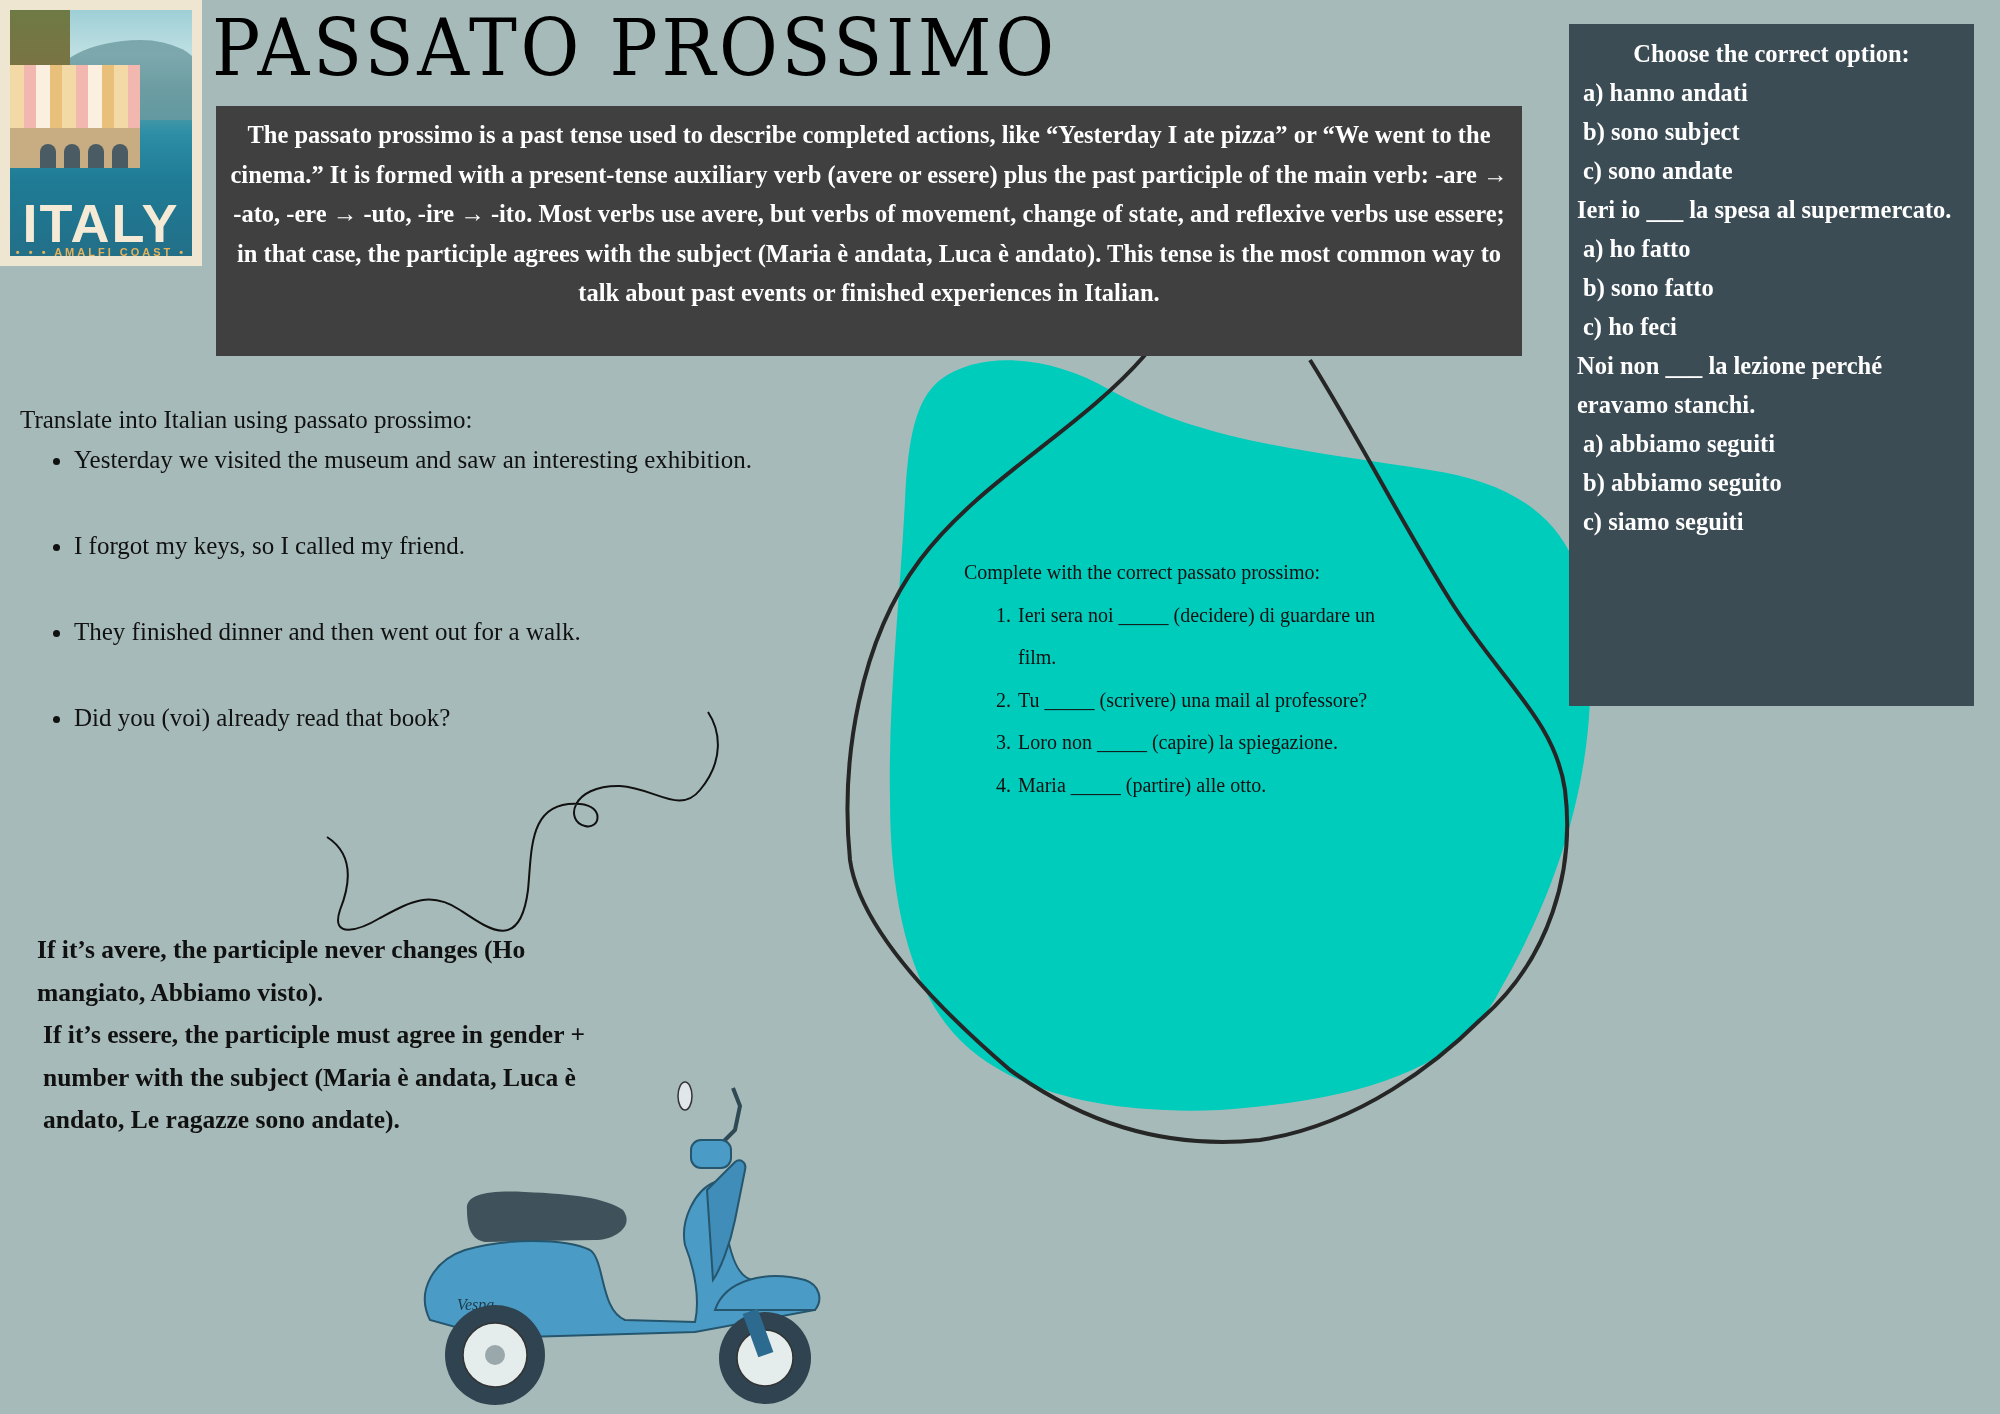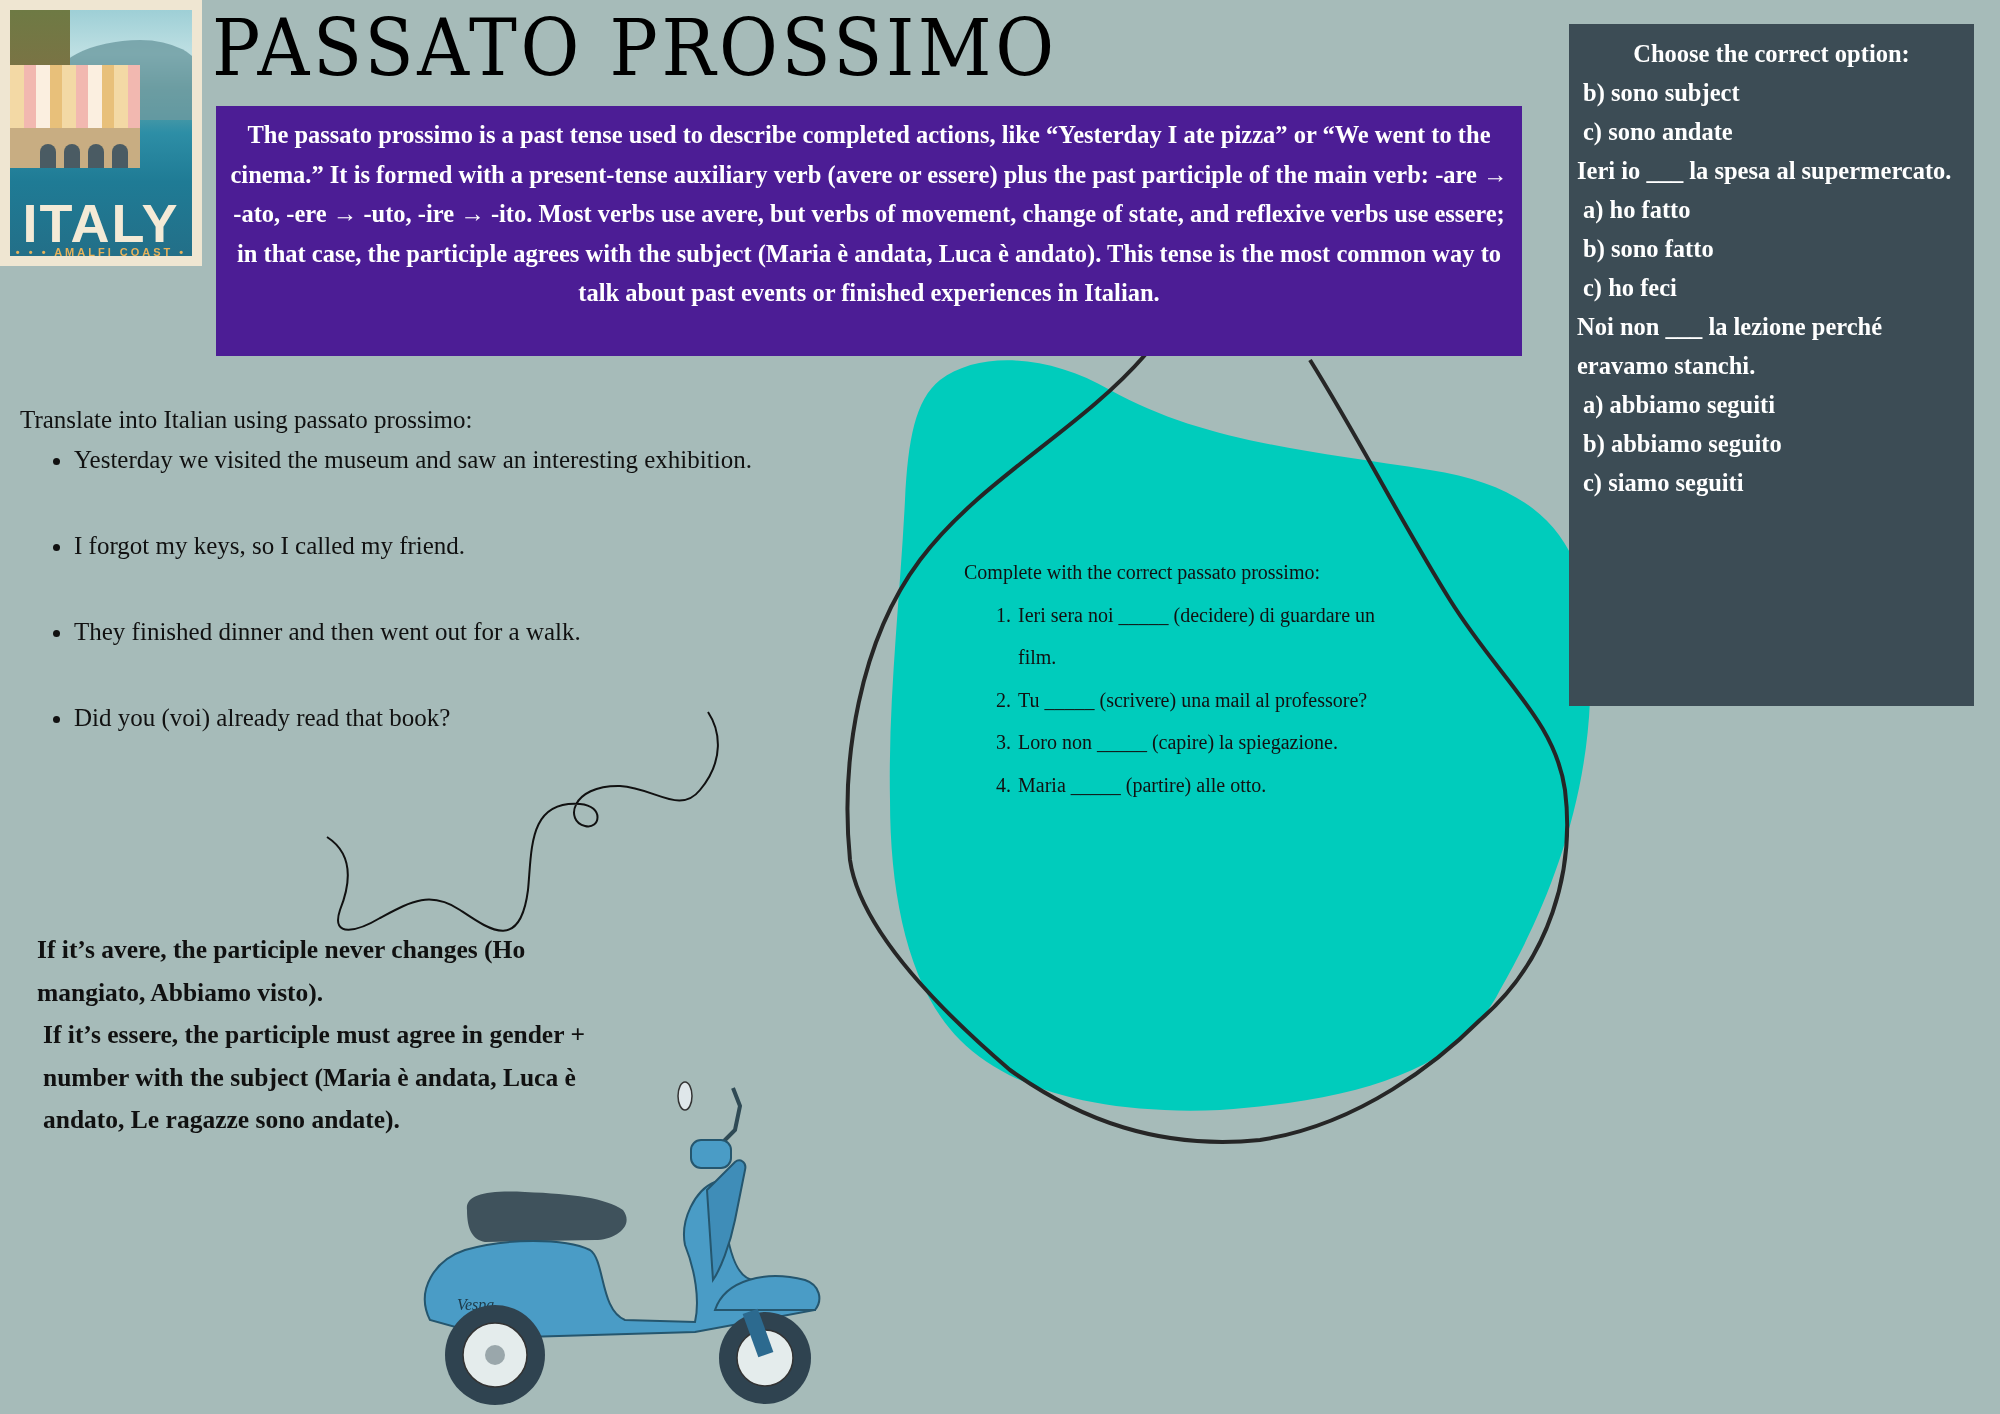"a) hanno andati" div.opt { html: none -> <div>a) hanno andati</div> }
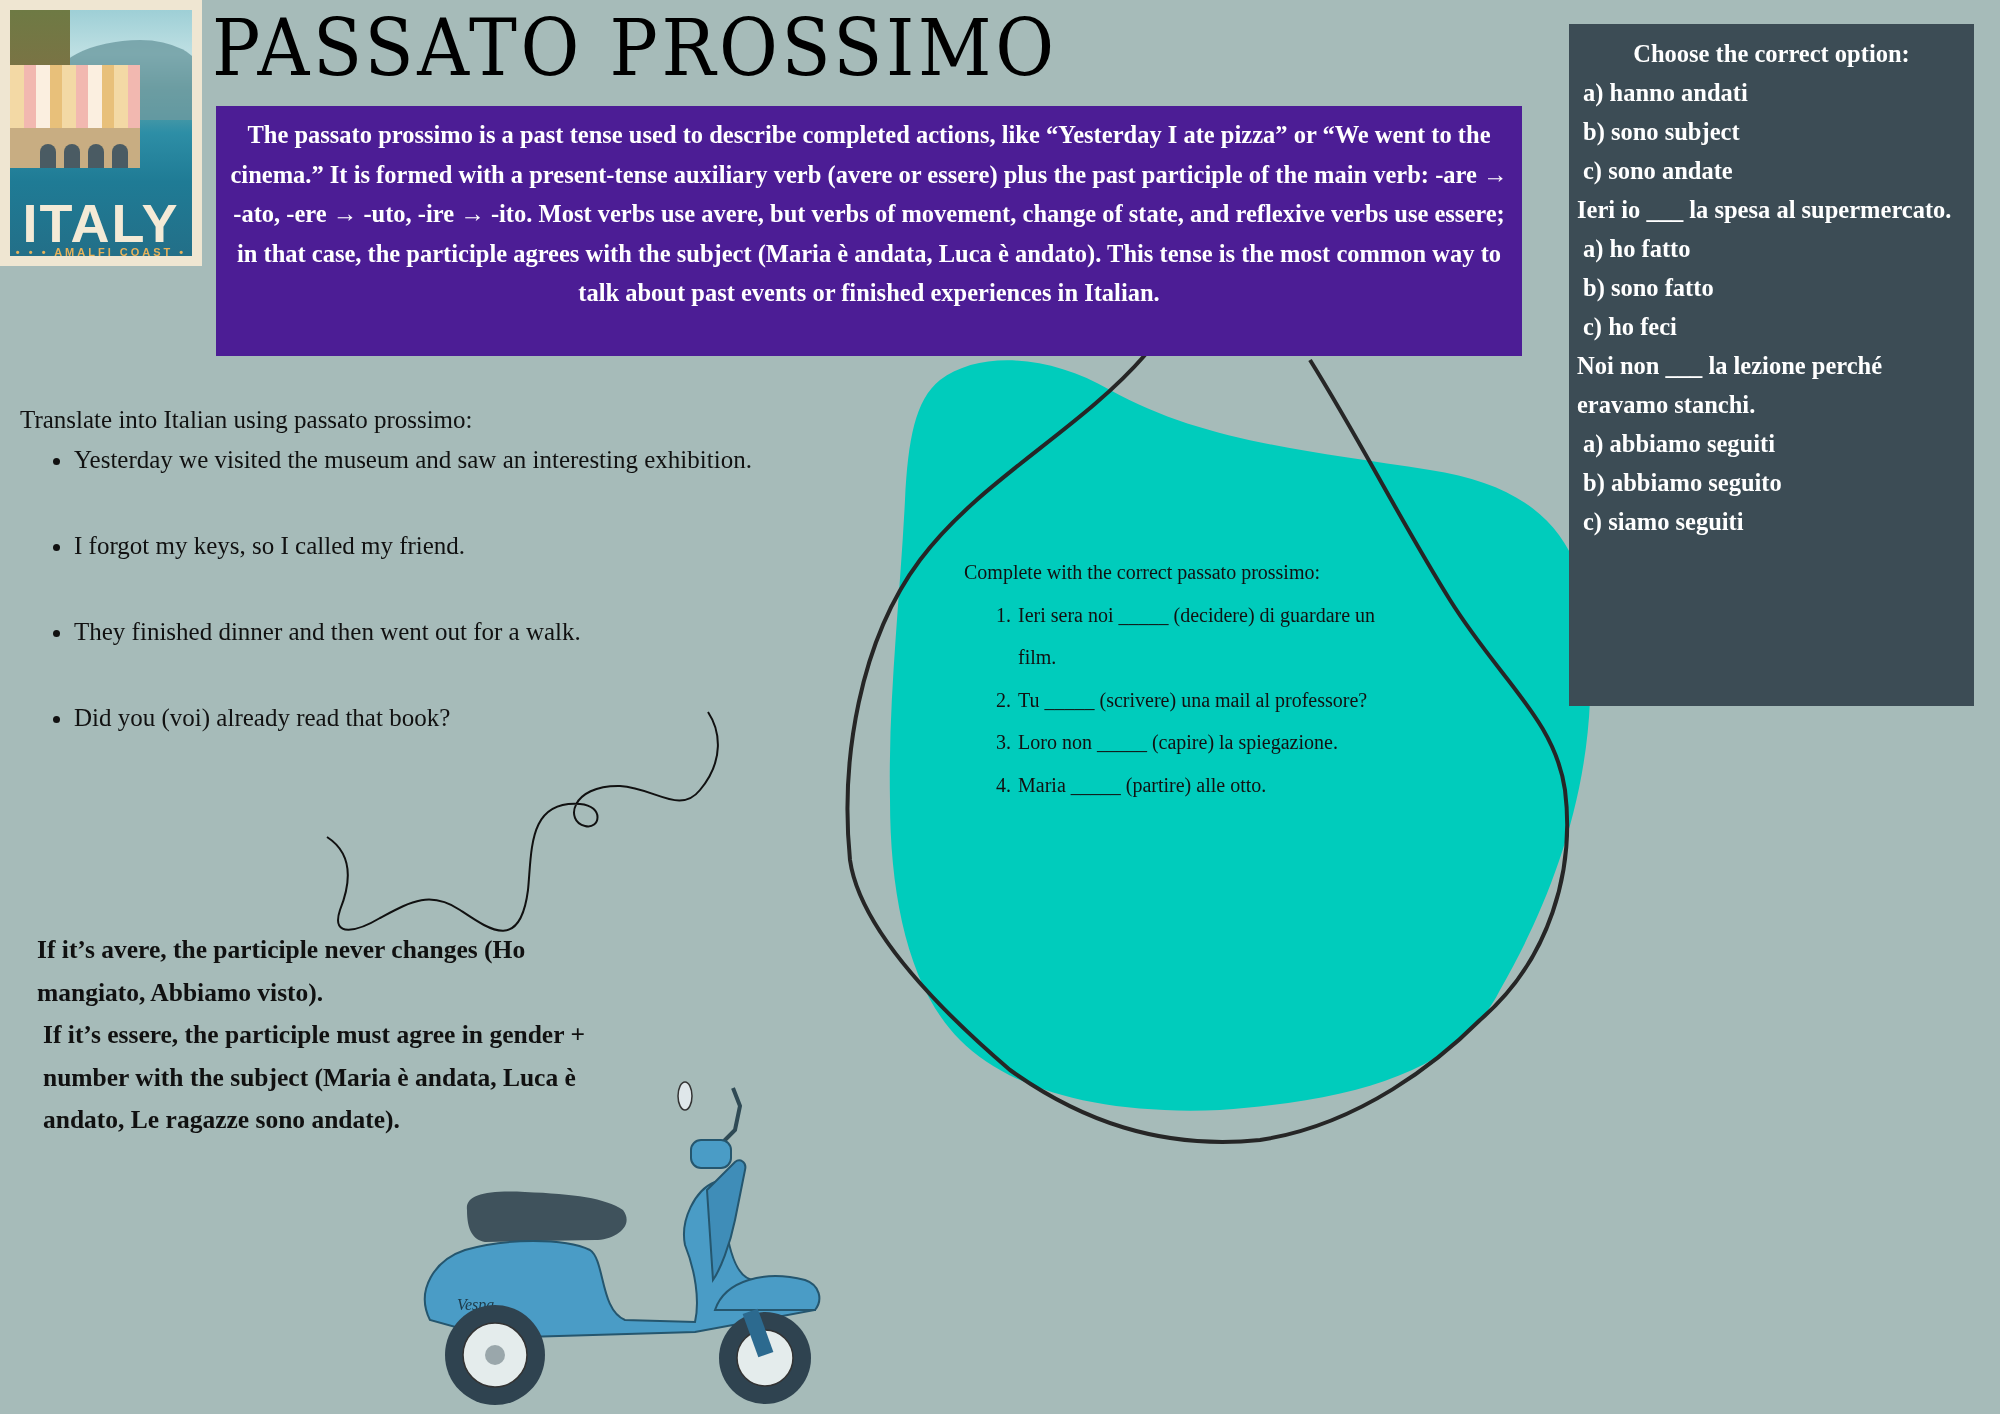"The passato prossimo is a" #intro { background: #4c1d95 -> #404040 }
